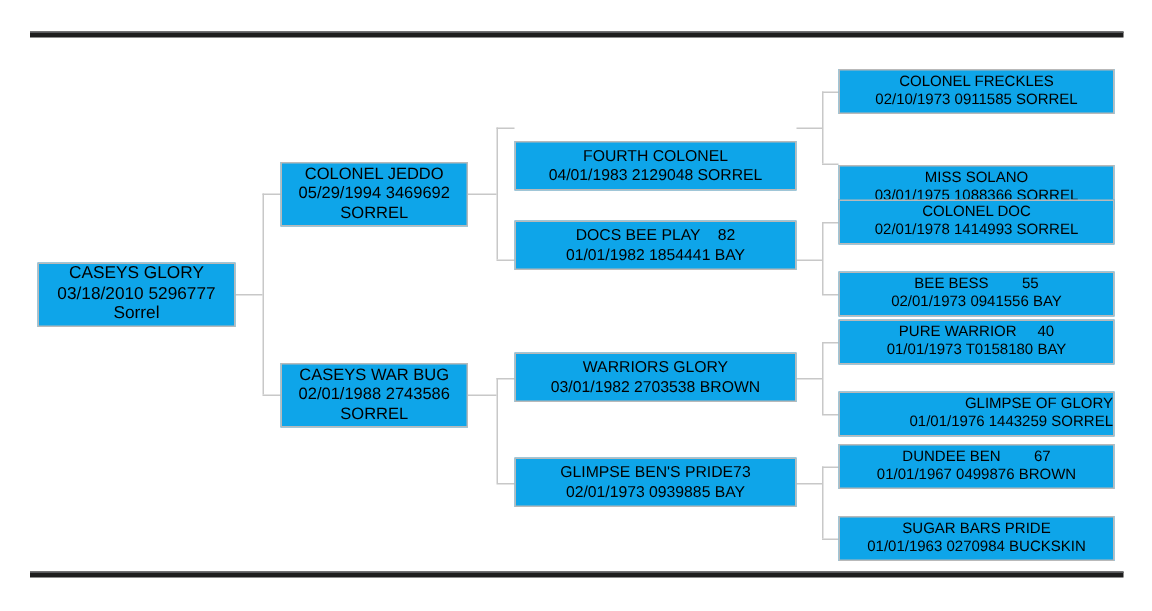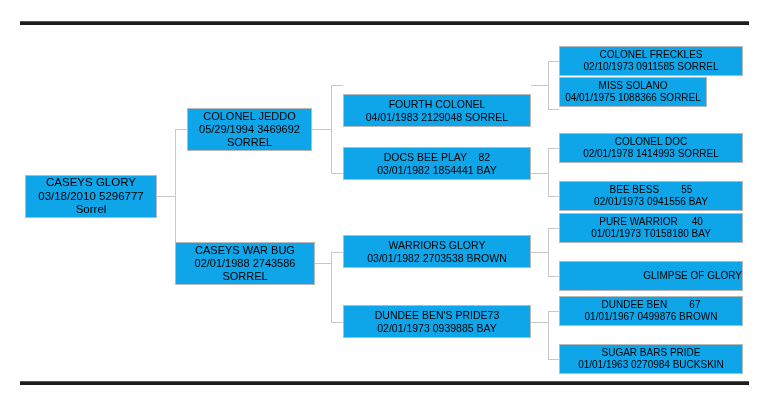"MISS SOLANO" div.node { top: 77px -> 110px; width: 148px -> 184px }
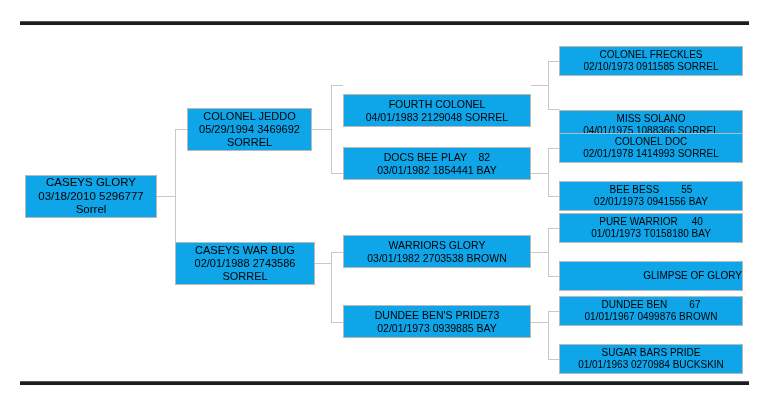"04/01/1975 1088366 SORREL" span.ln { text: 04/01/1975 -> 03/01/1975 }
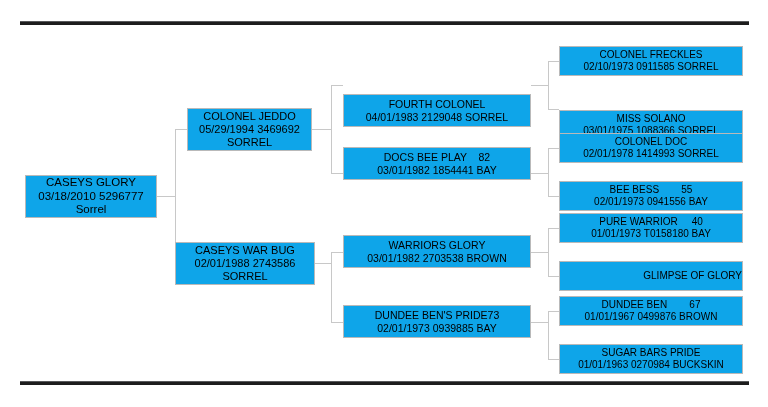"03/01/1982 1854441 BAY" span.ln { text: 03/01/1982 -> 01/01/1982 }
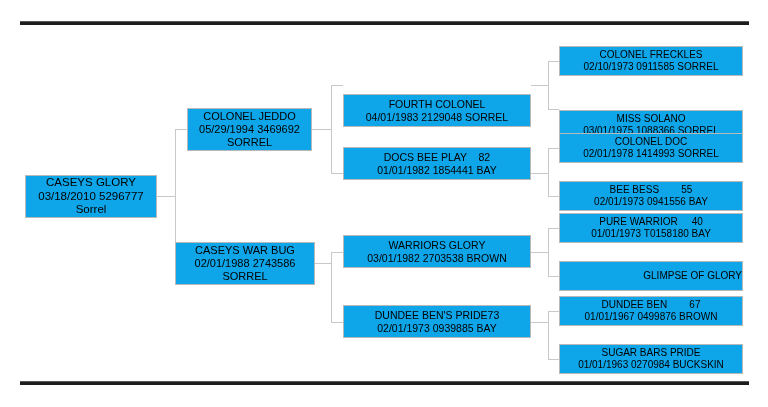"CASEYS WAR BUG" div.node { left: 175px -> 187px; width: 140px -> 125px }
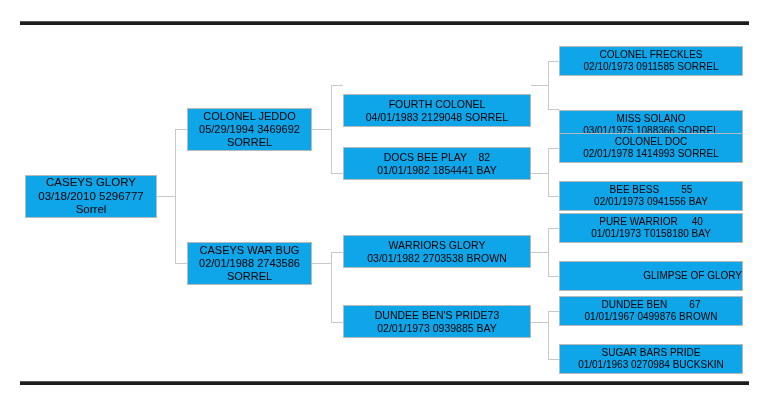"01/01/1976 1443259 SORREL" span.ln { html: none -> <span>01/01/1976 1443259 SORREL</span> }
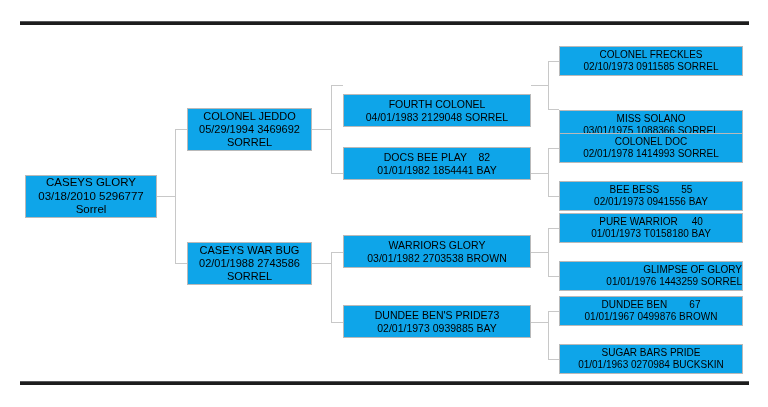"DUNDEE BEN'S PRIDE73" span.ln { text: DUNDEE -> GLIMPSE }
